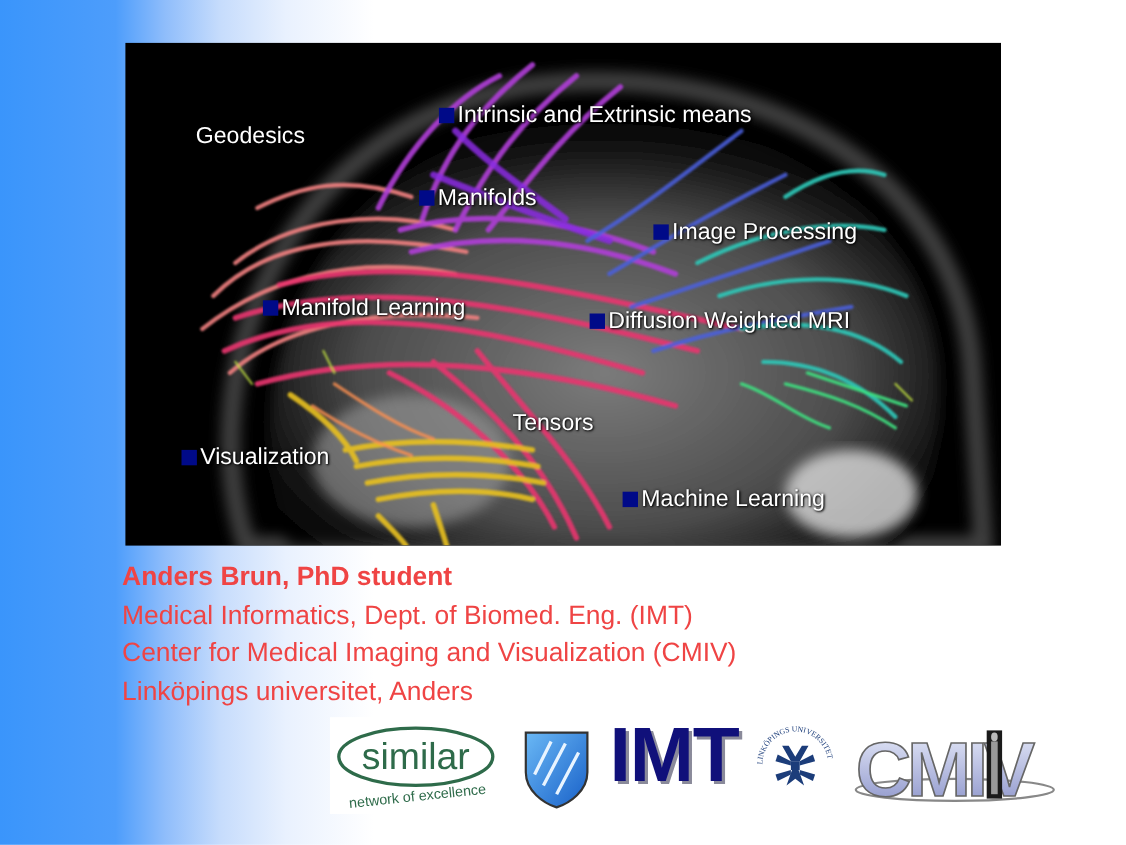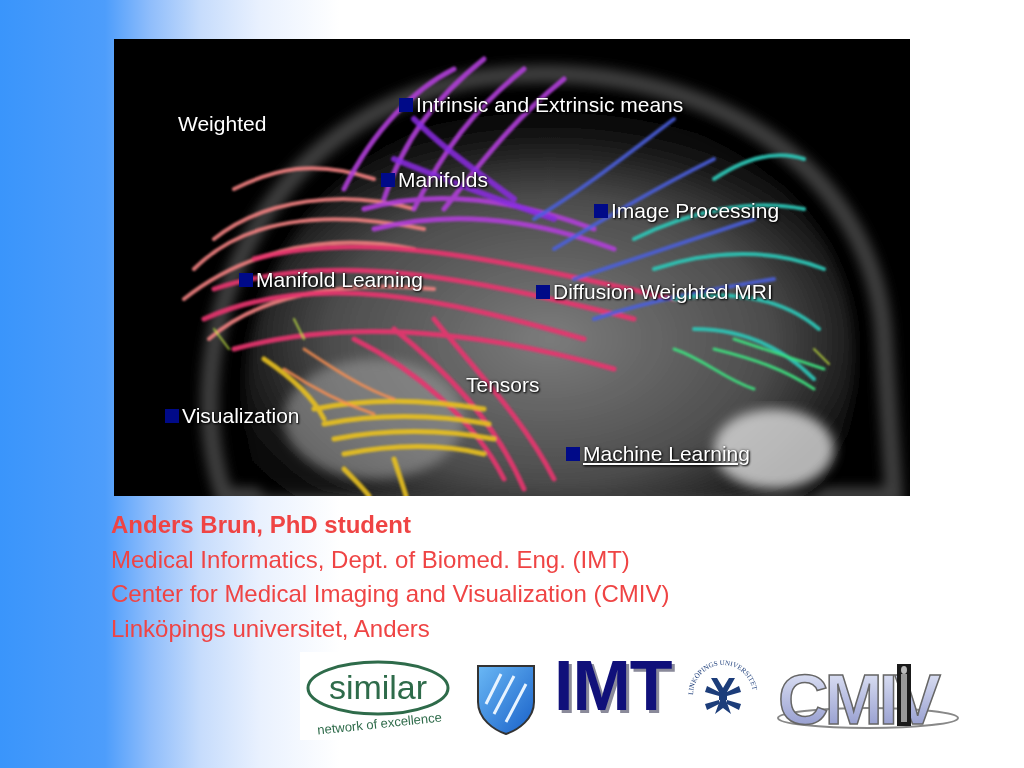"Weighted" span { text: Weighted -> Geodesics }
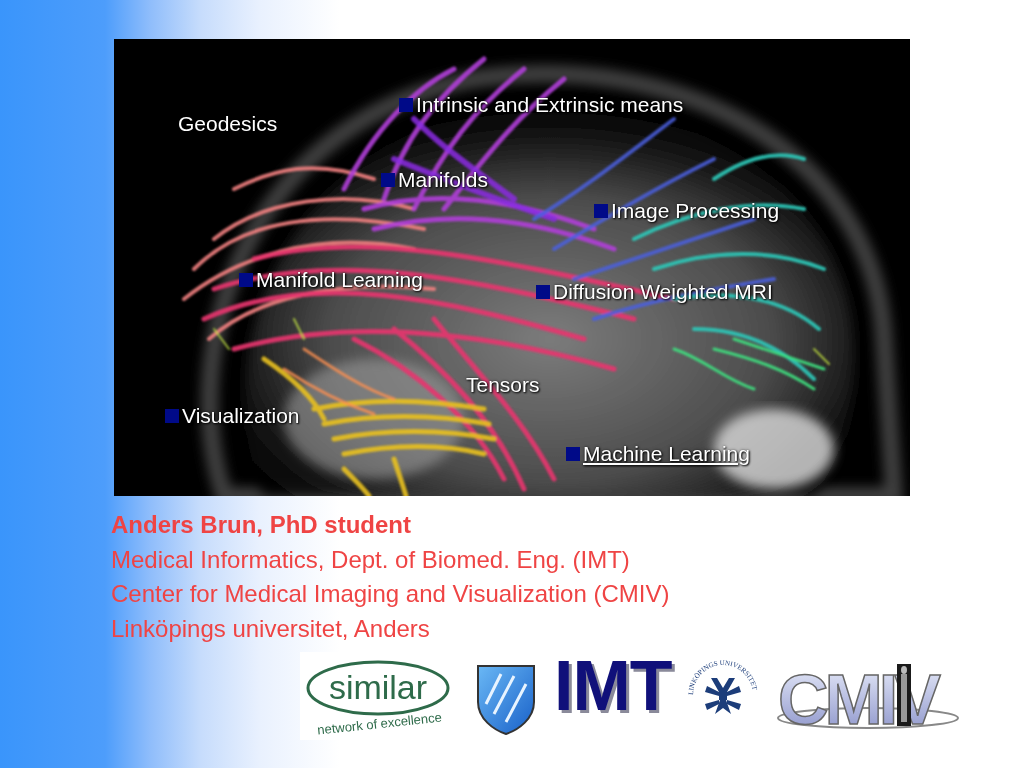"Machine Learning" div.lbl { text-decoration: underline -> none }
